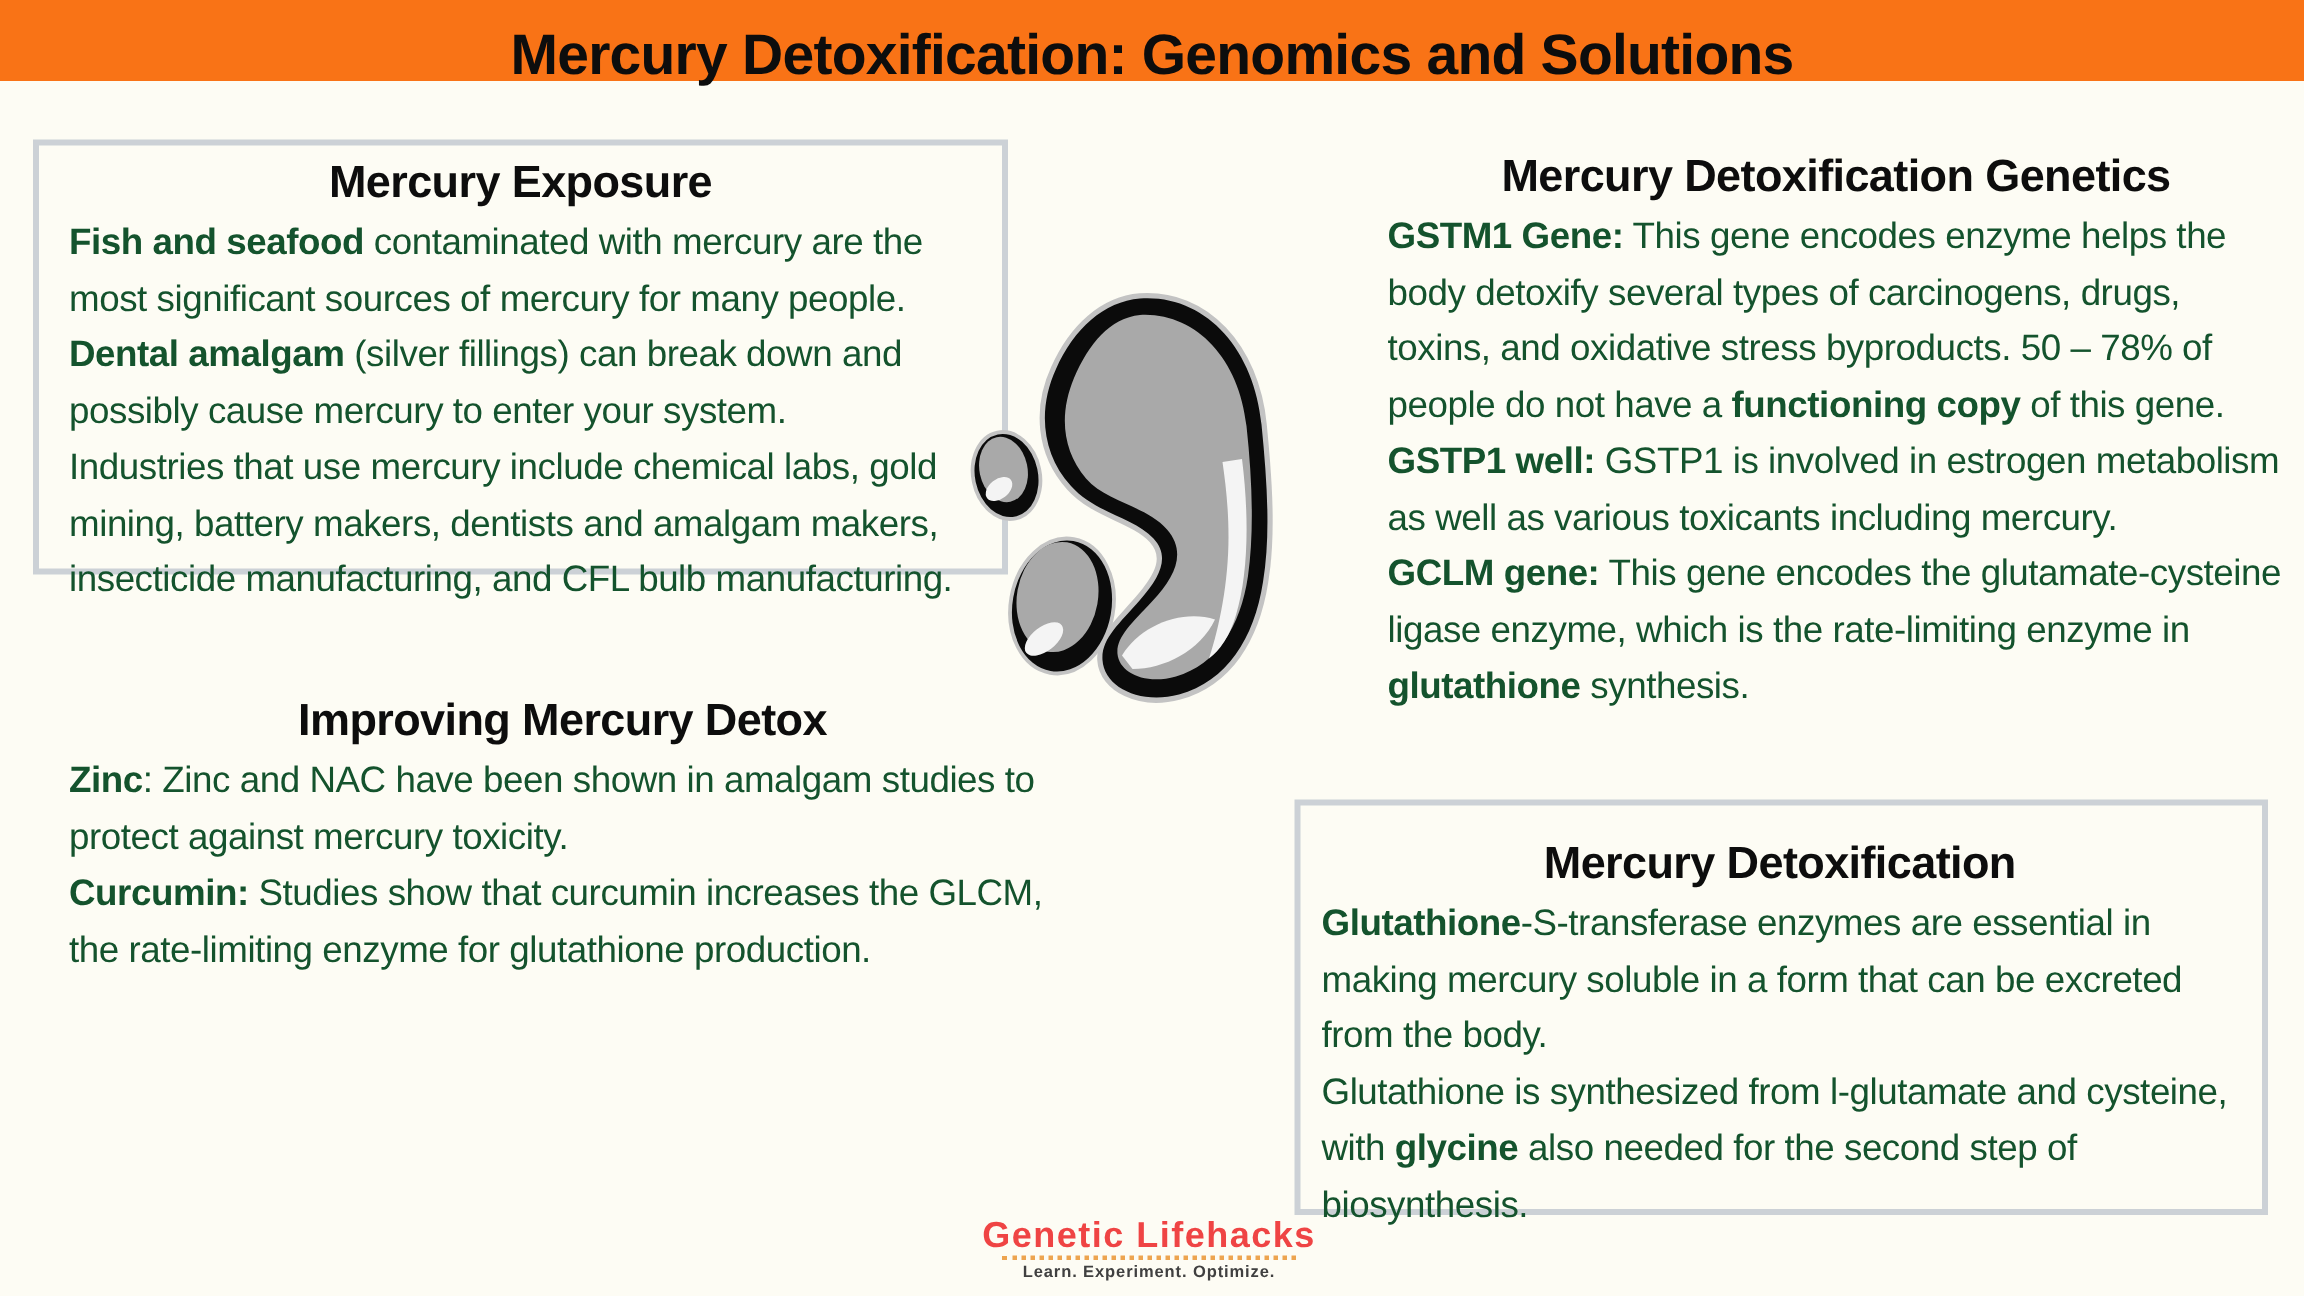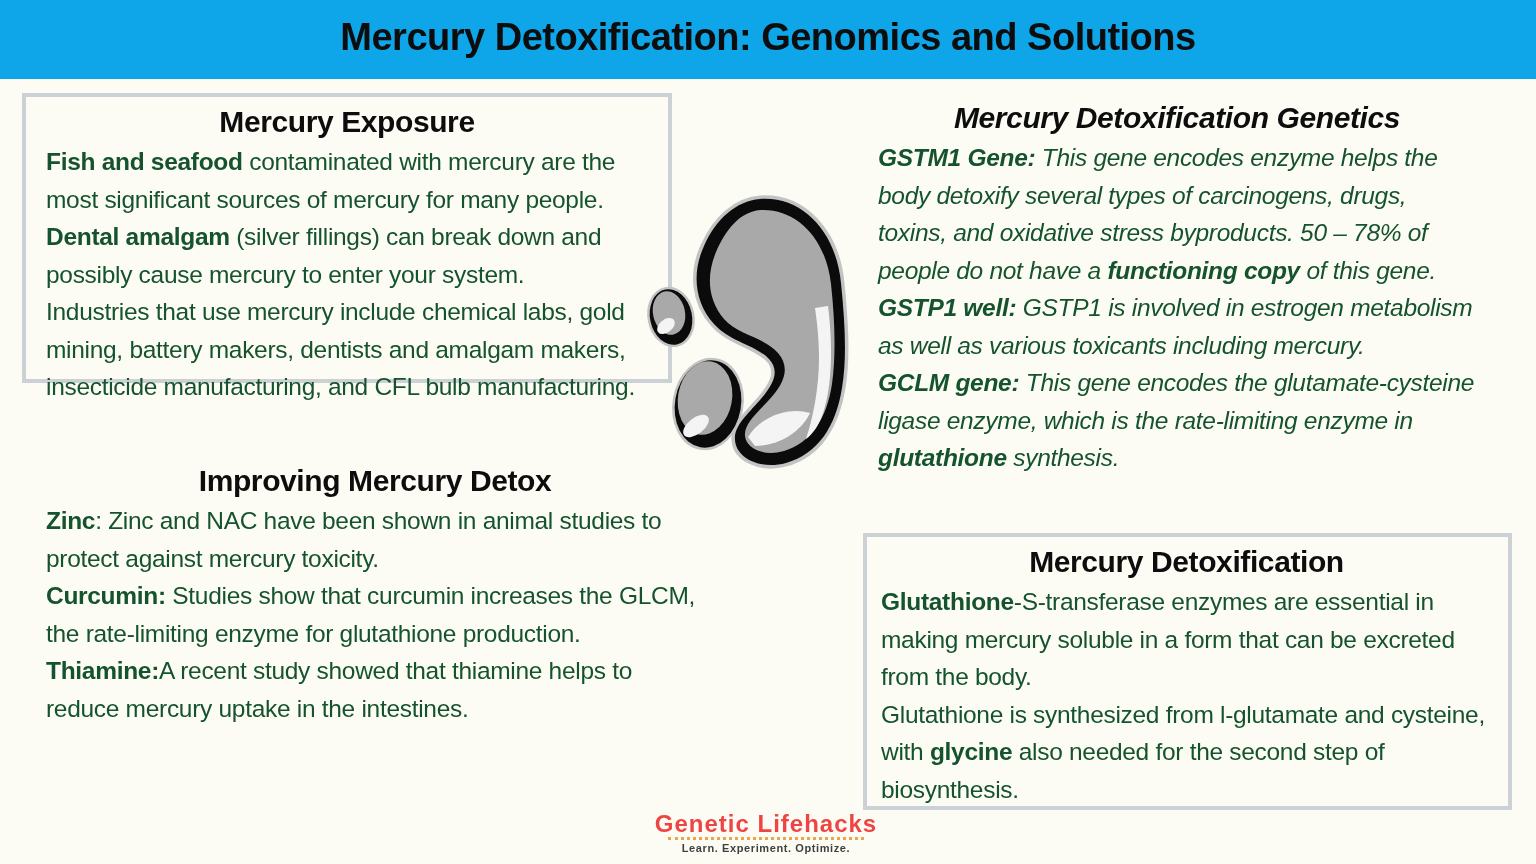"Mercury Detoxification: Genomics and" .header { background: #0ea5e9 -> #f97316; height: 79px -> 54px }
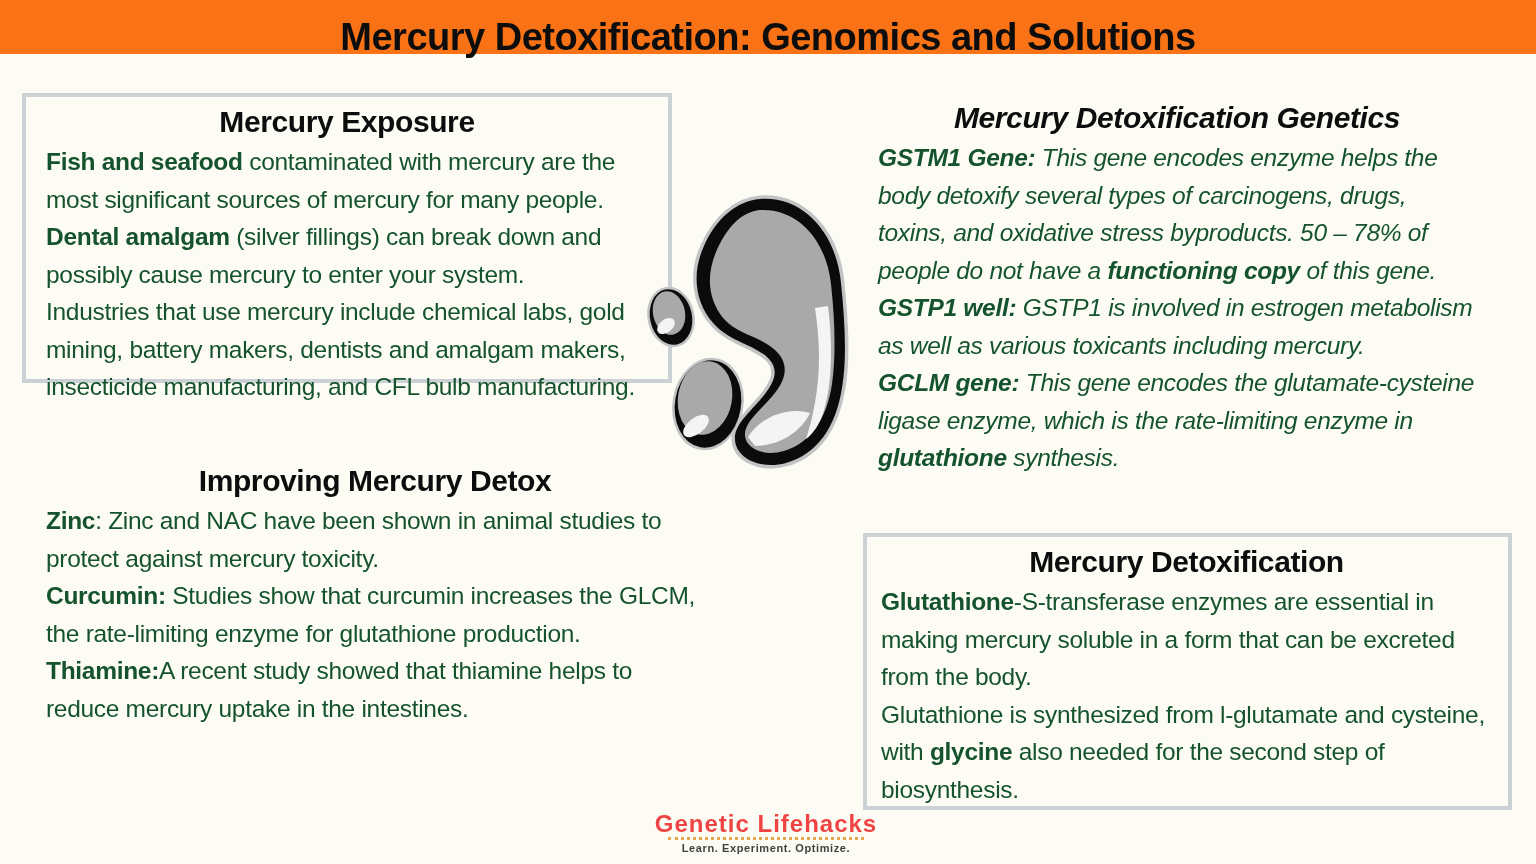"Mercury Detoxification Genetics" #sec-genetics { font-style: italic -> none; left: 878px -> 925px }
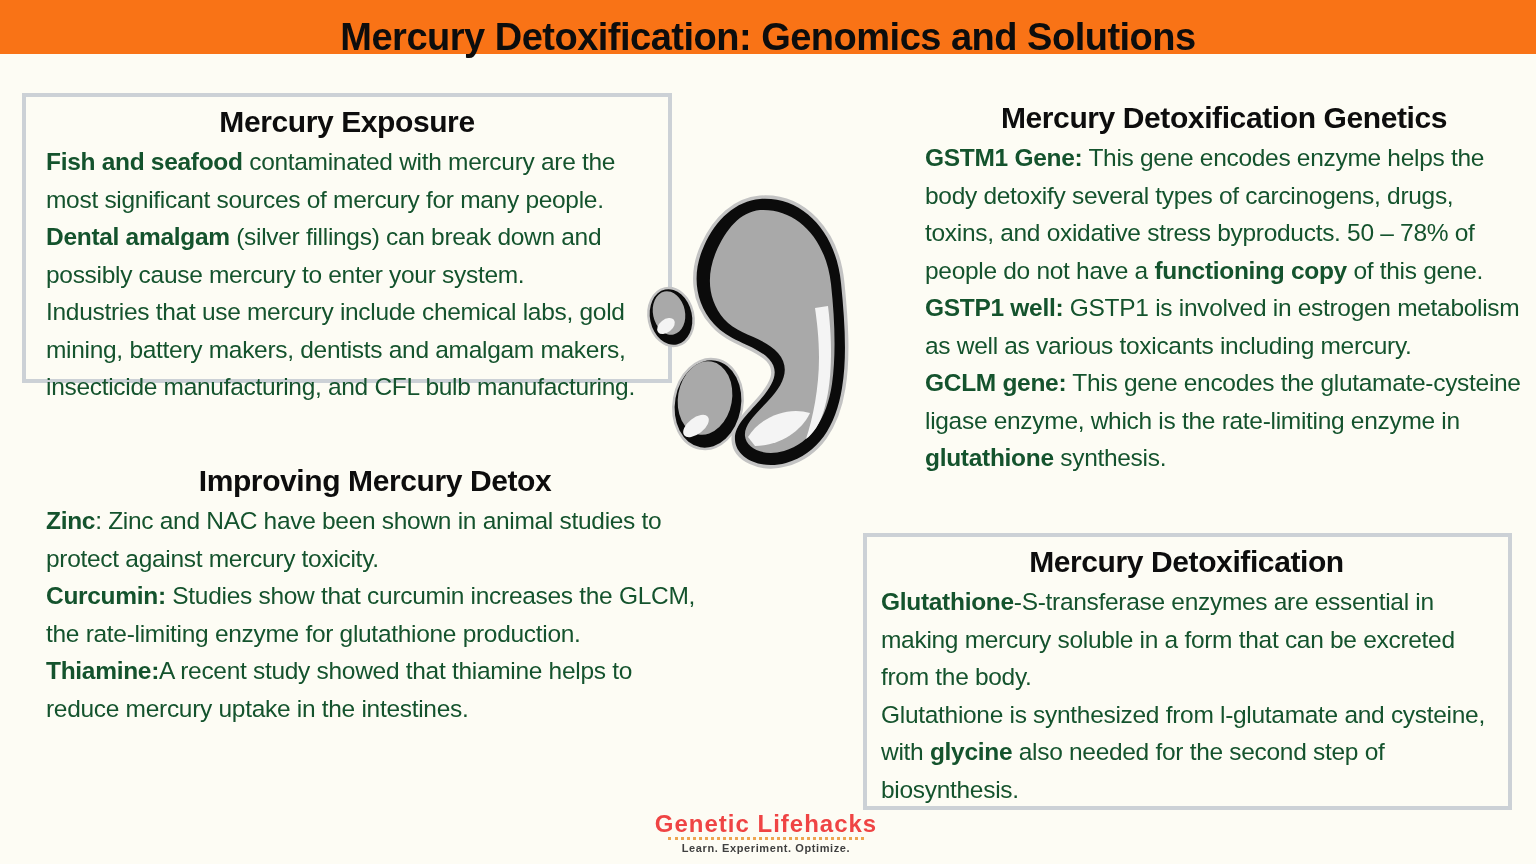": Zinc and NAC have" span { text: animal -> amalgam }
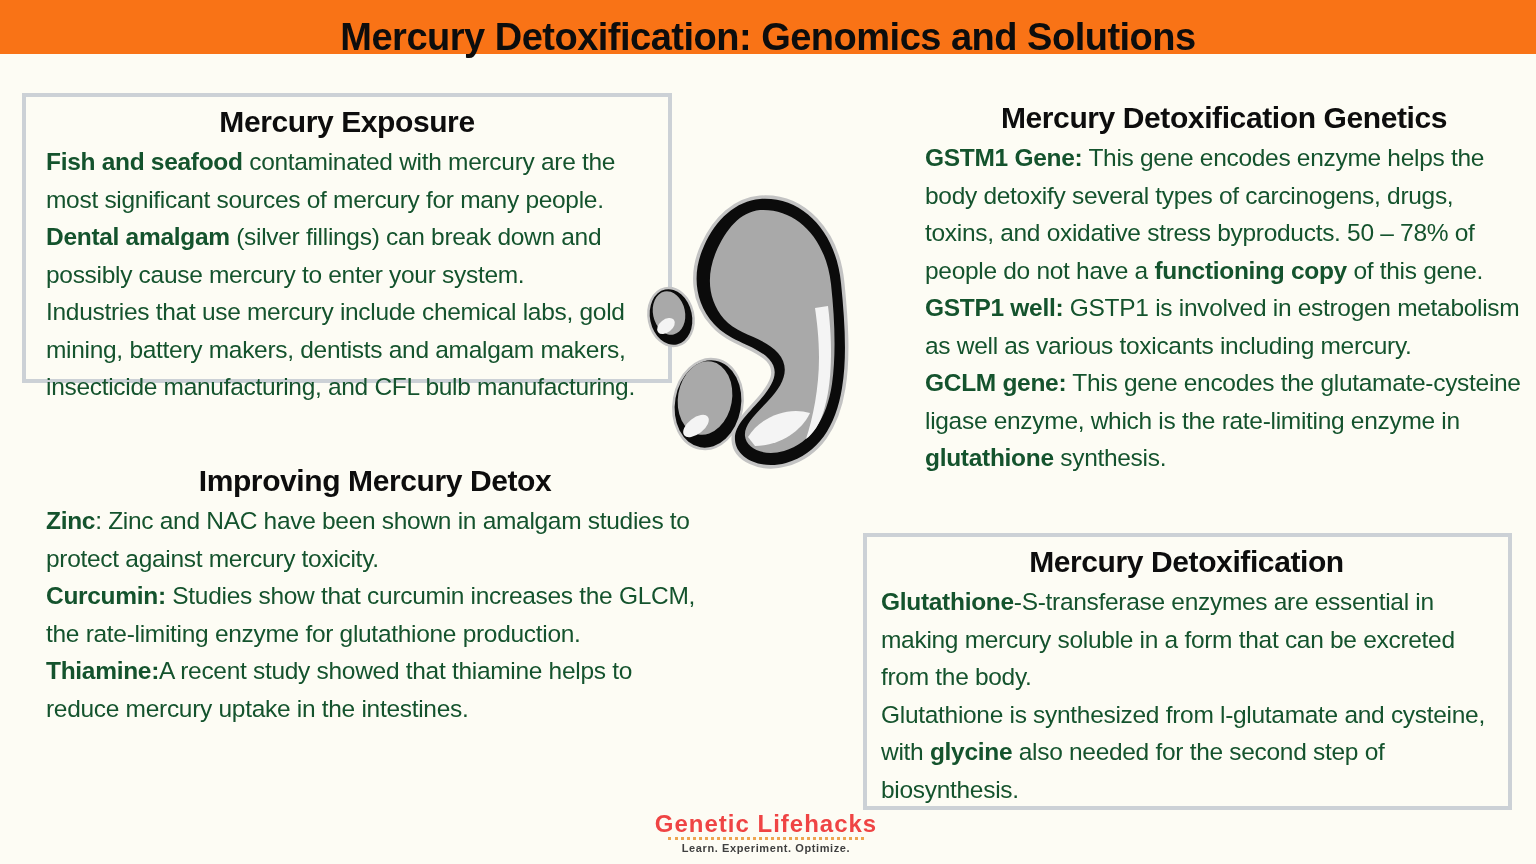"Mercury Detoxification" #box-detox { padding: 8px 16px 0 14px -> 22px 16px 0 14px }
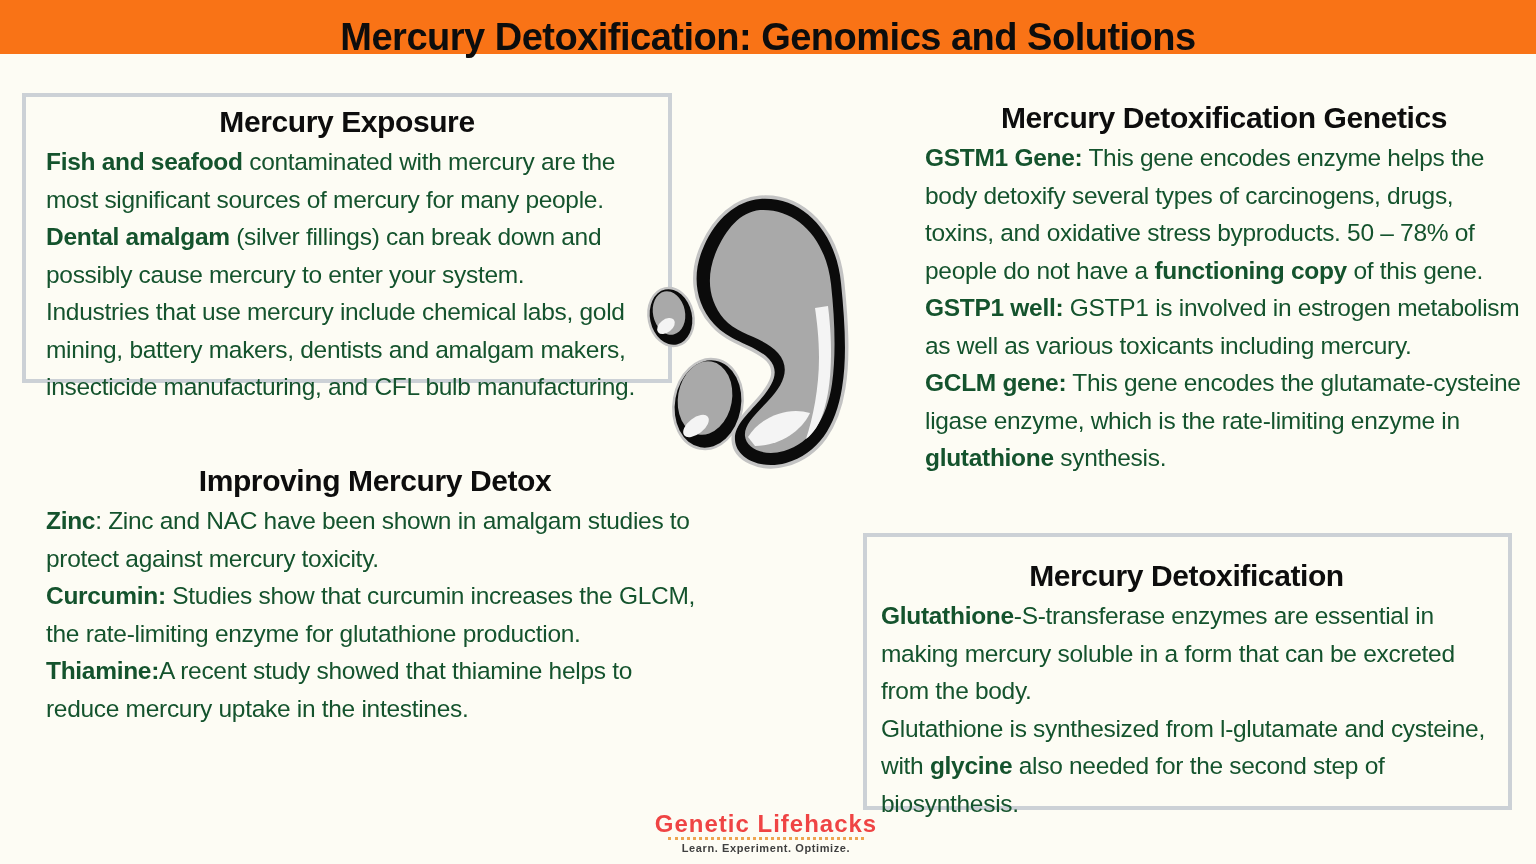"Thiamine:A recent study showed that" p { html: <p><b>Thiamine:</b><span>A recent study showed that thiamine helps to reduce mercury uptake in the intestines.</span></p> -> none }
